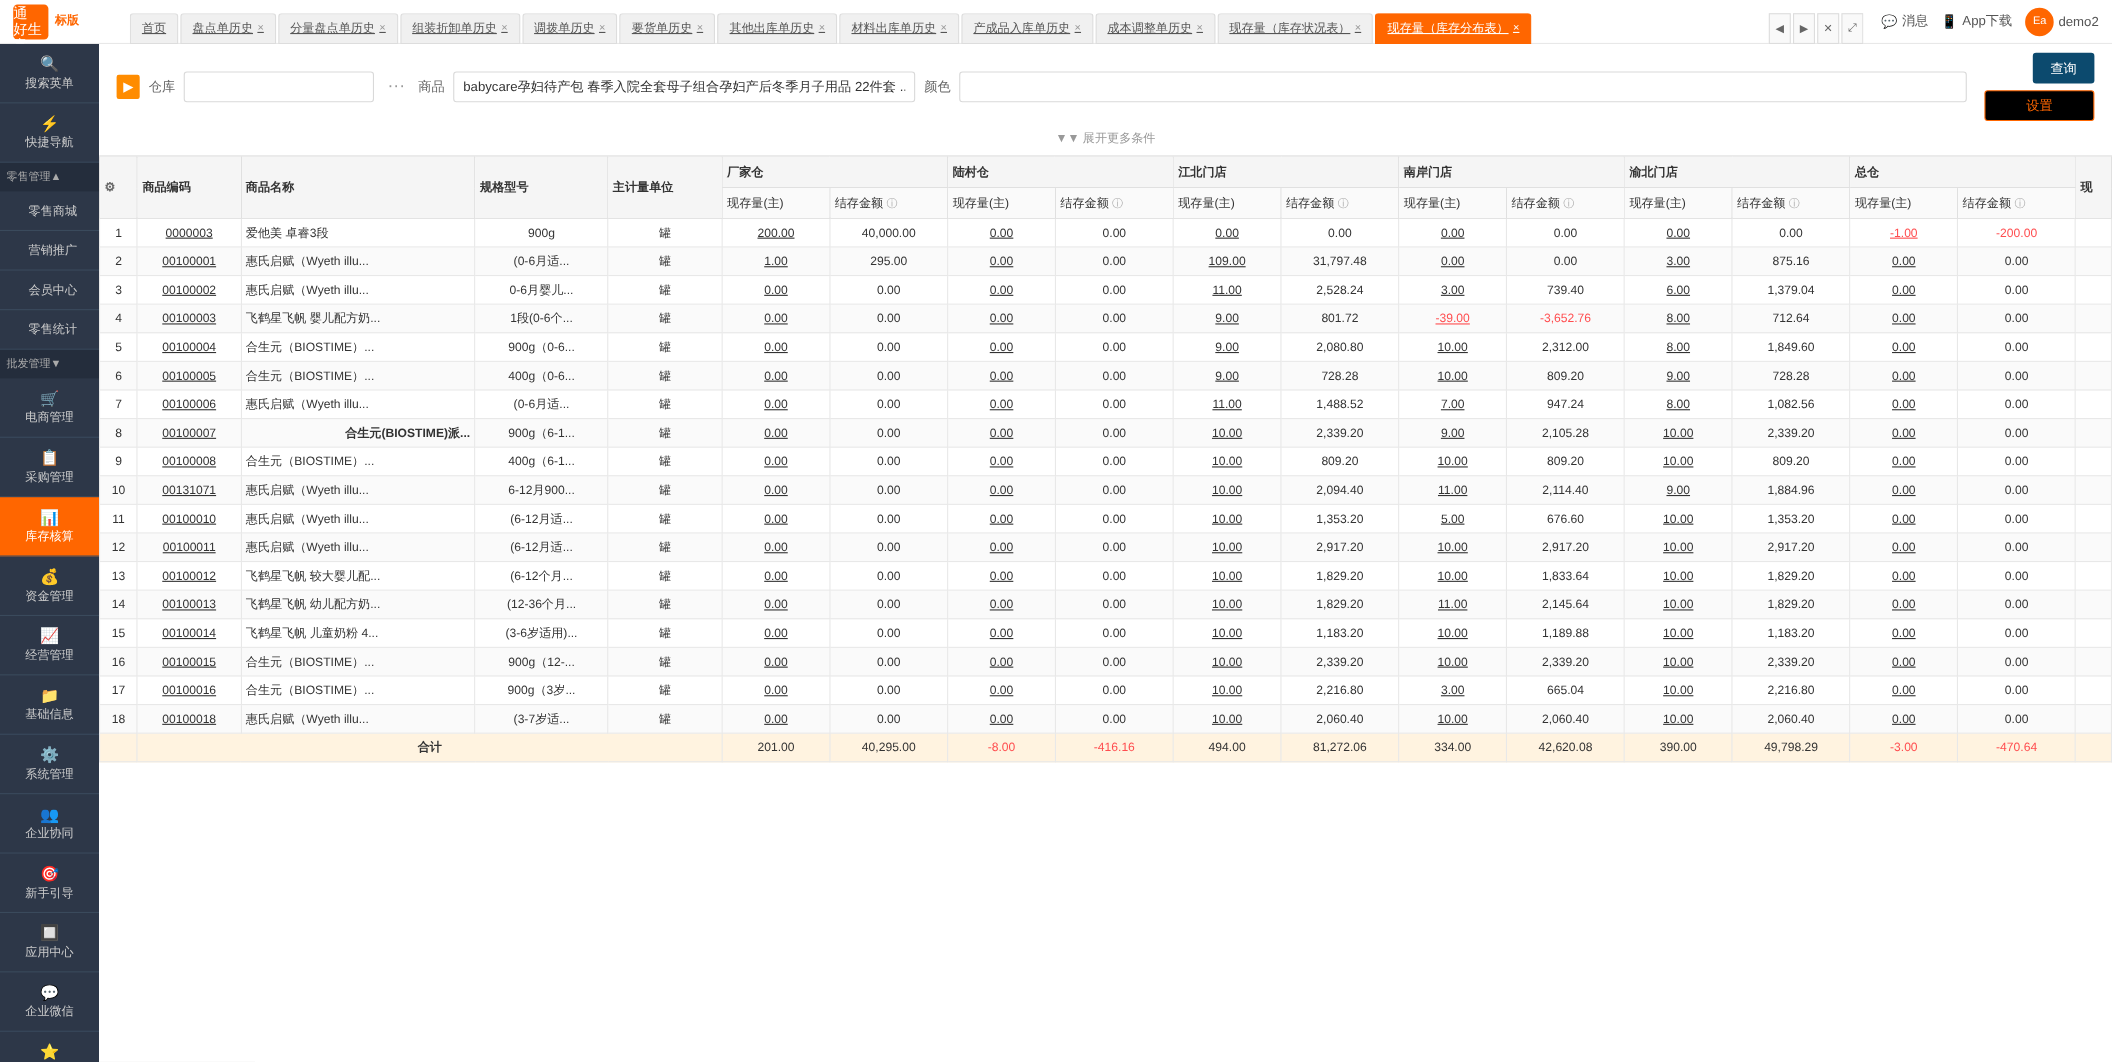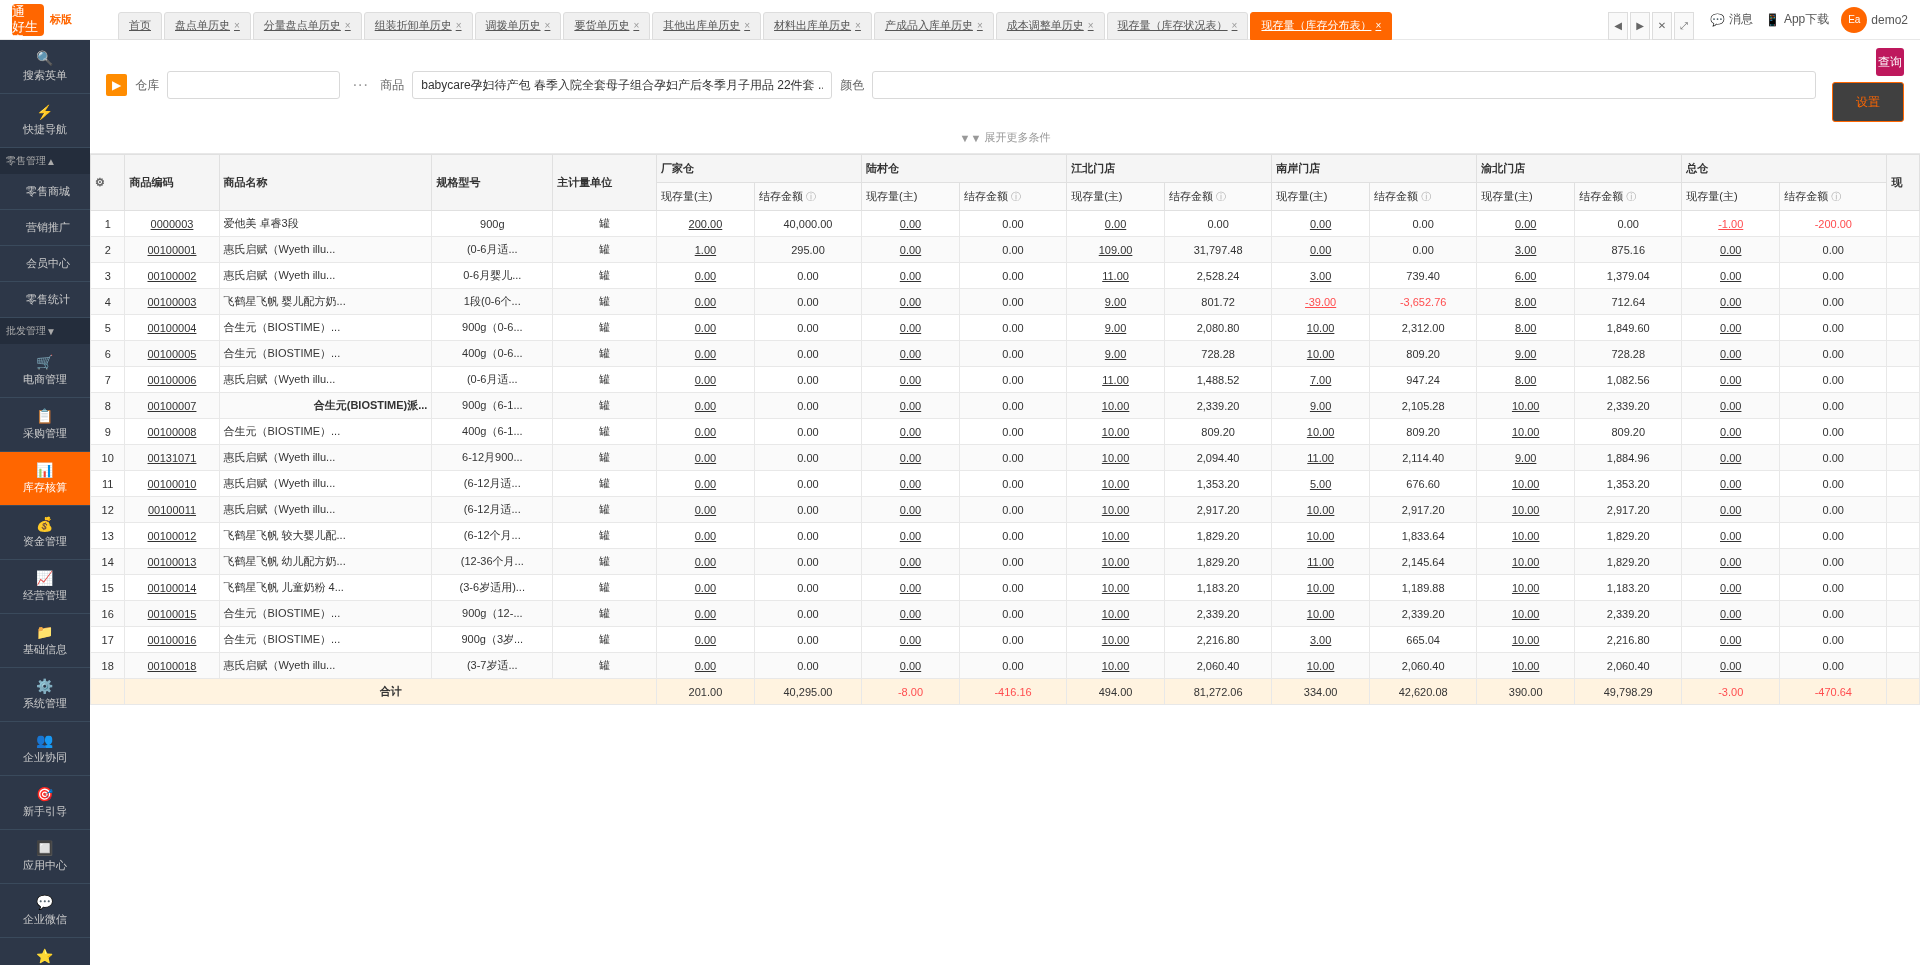"查询" .btn-query { background: #be185d -> #0c4a6e; padding: 5px 2px -> 5px 16px }
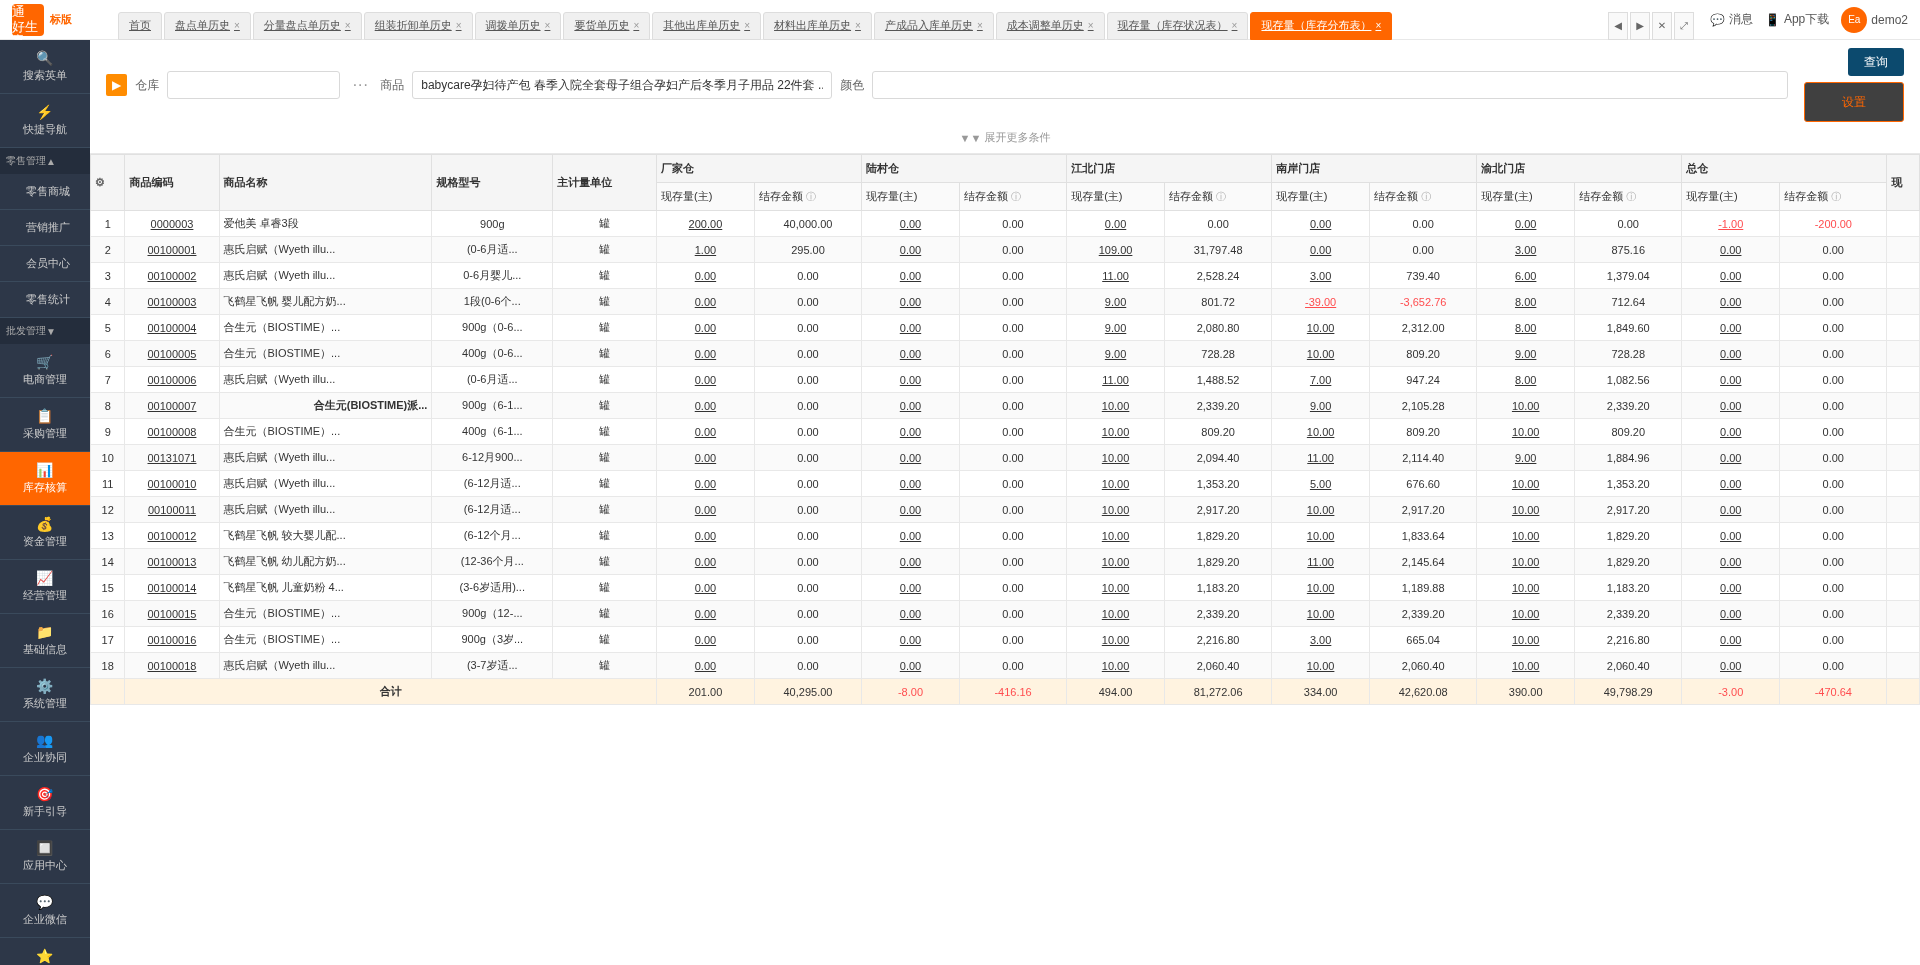"设置" .btn-settings { background: #404040 -> #000000; height: 40px -> 28px }
